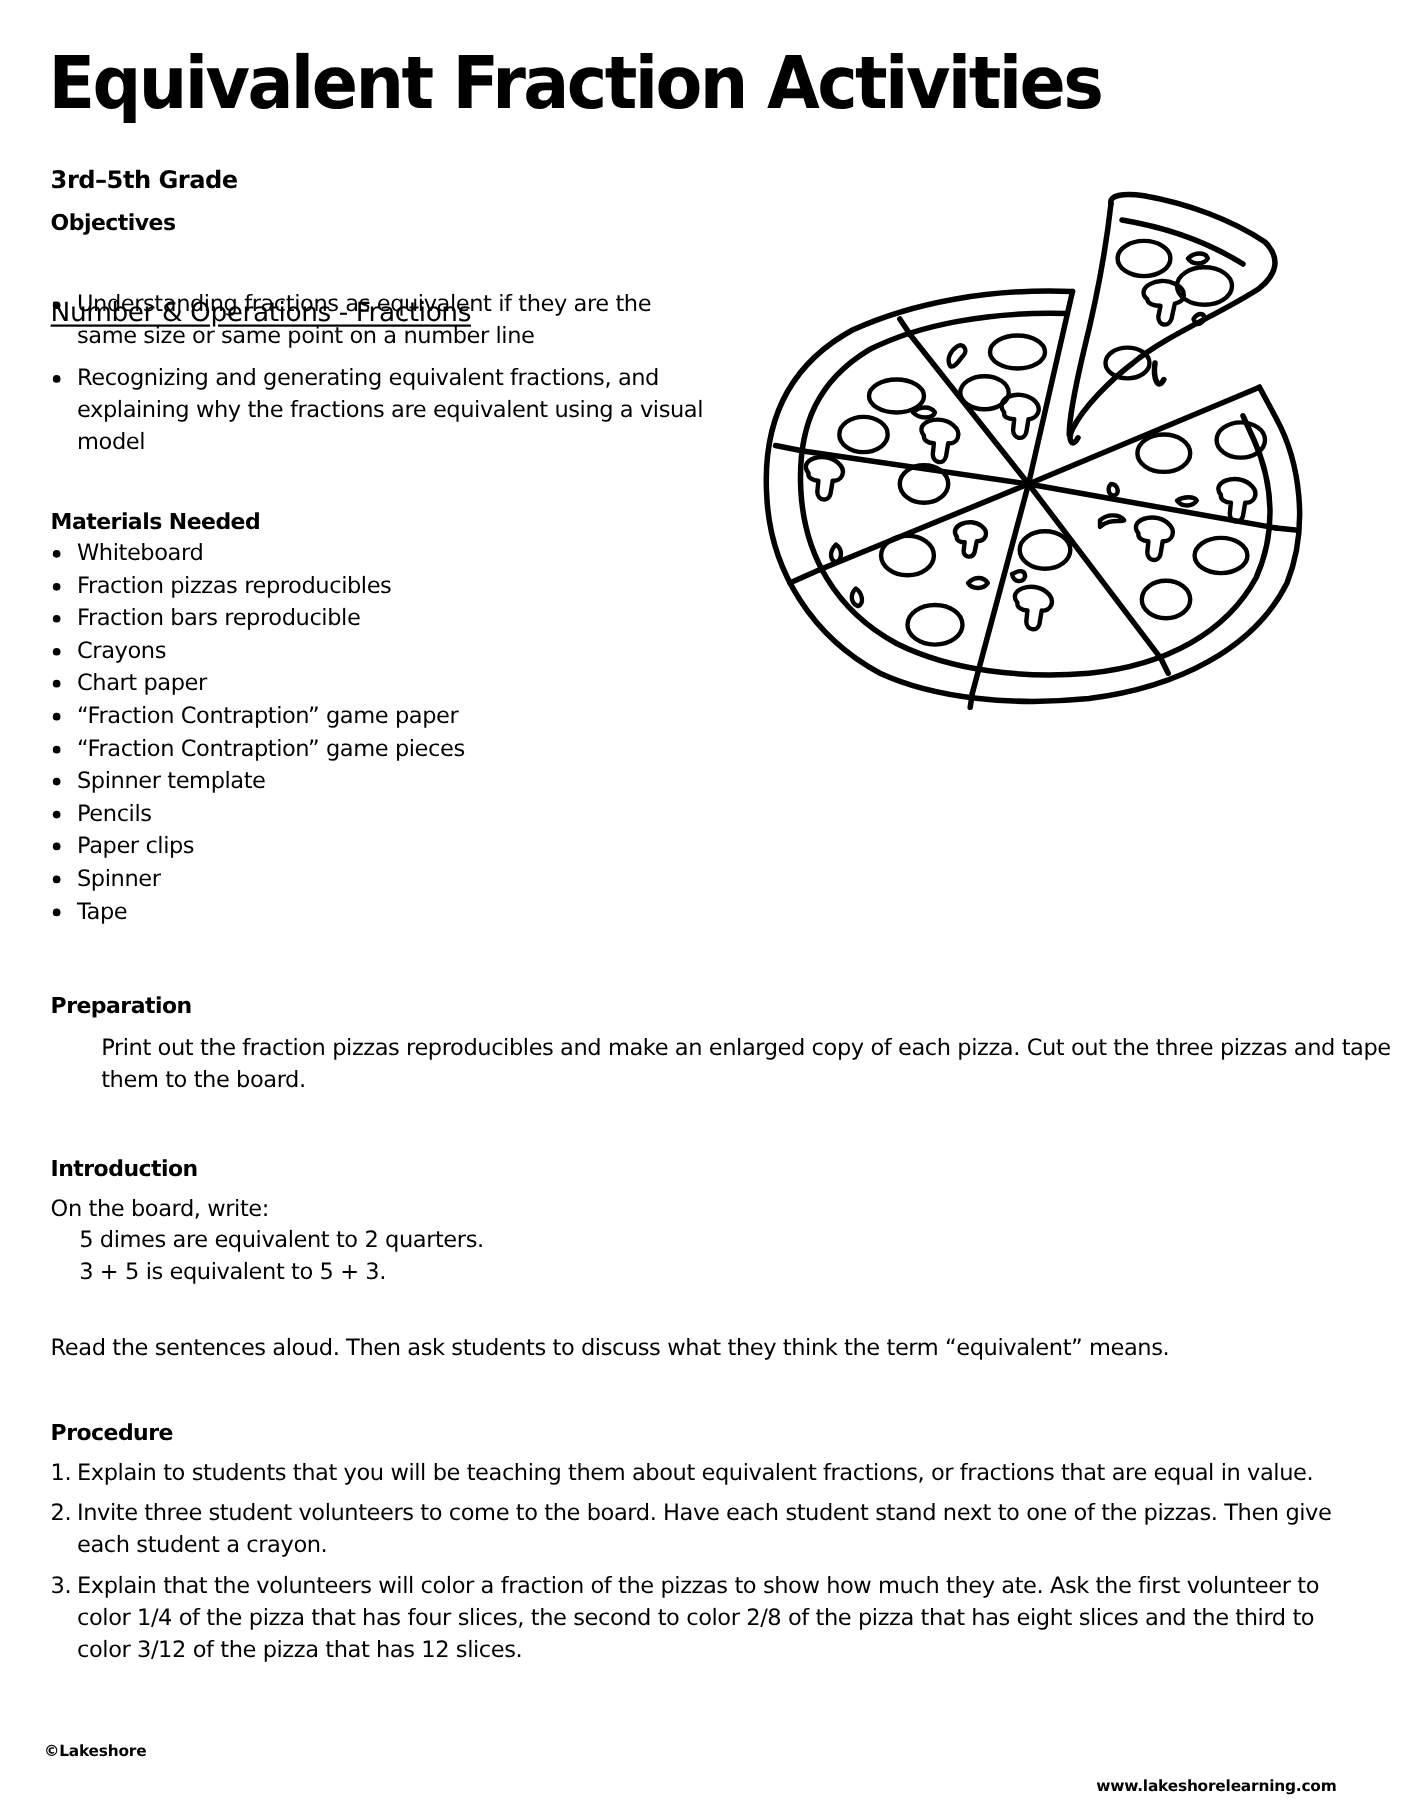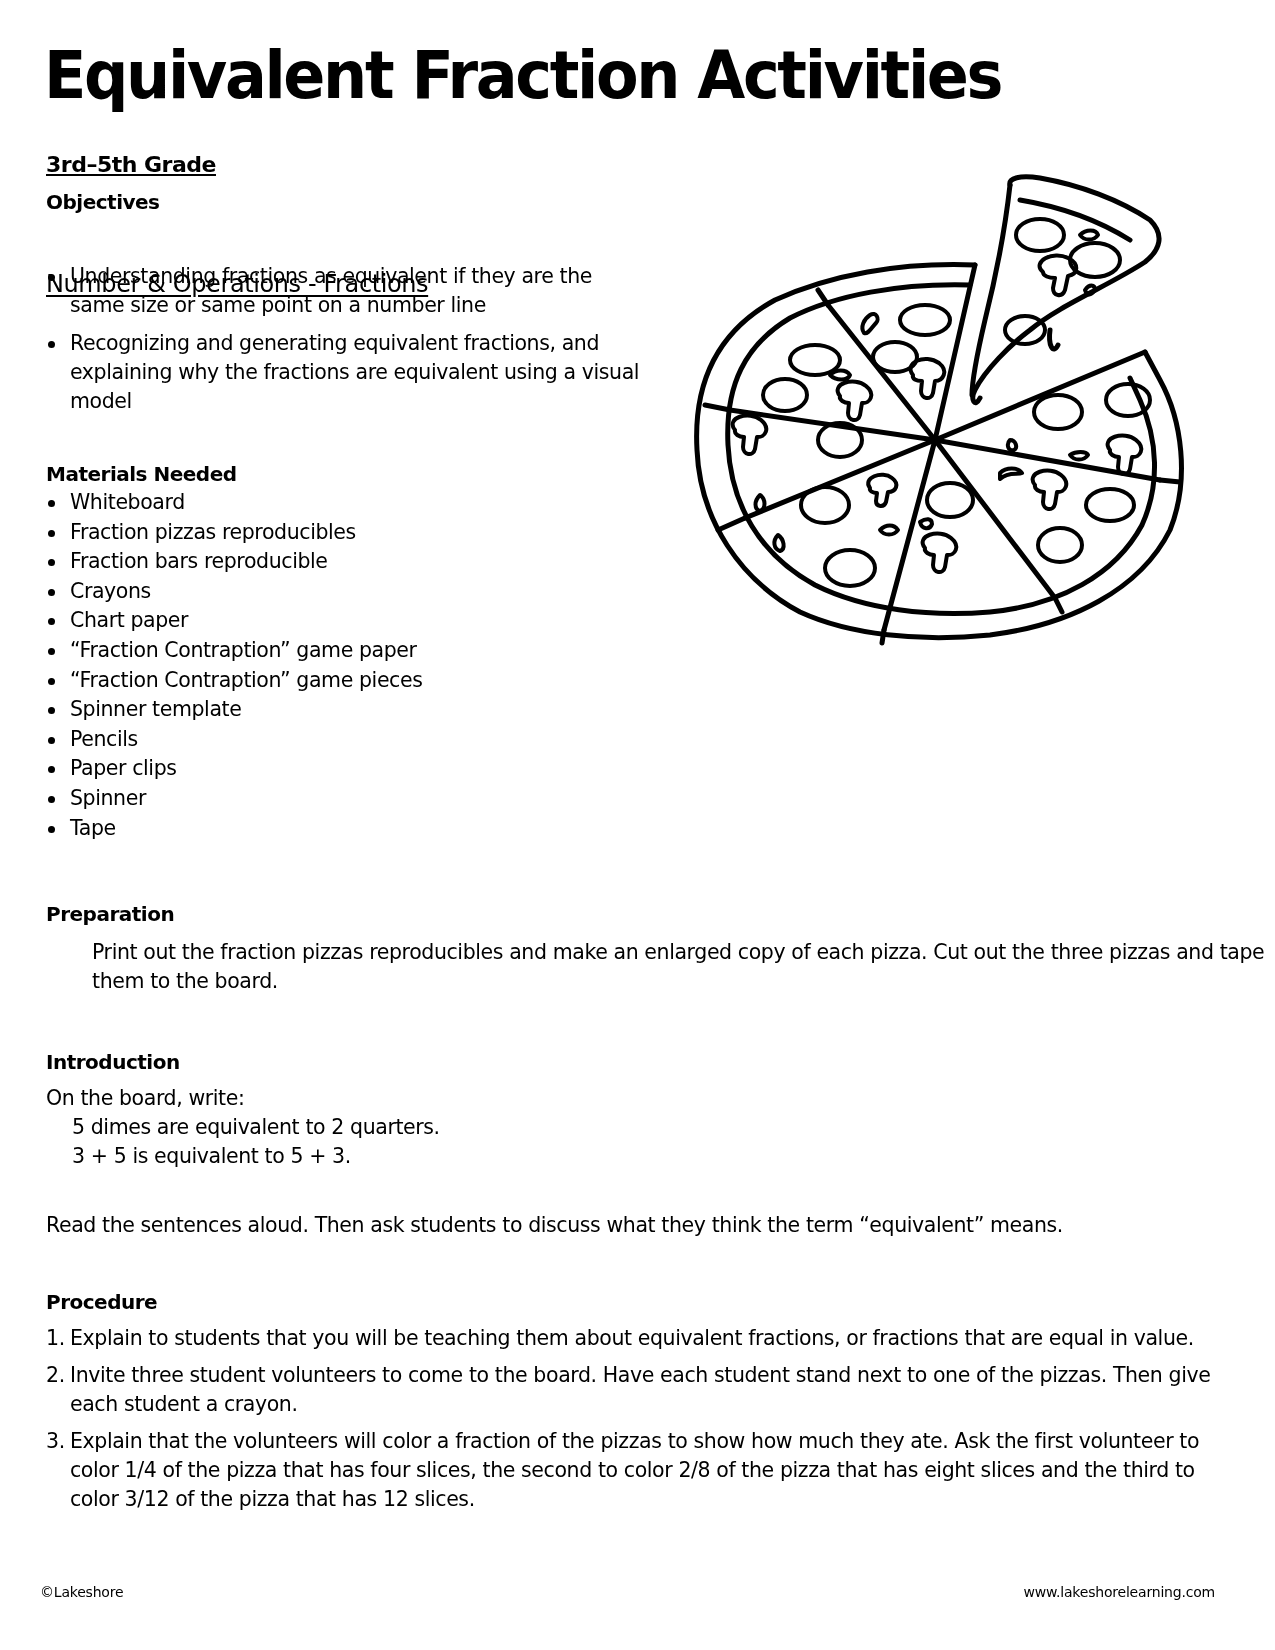"3rd–5th Grade" .grade { text-decoration: underline -> none }
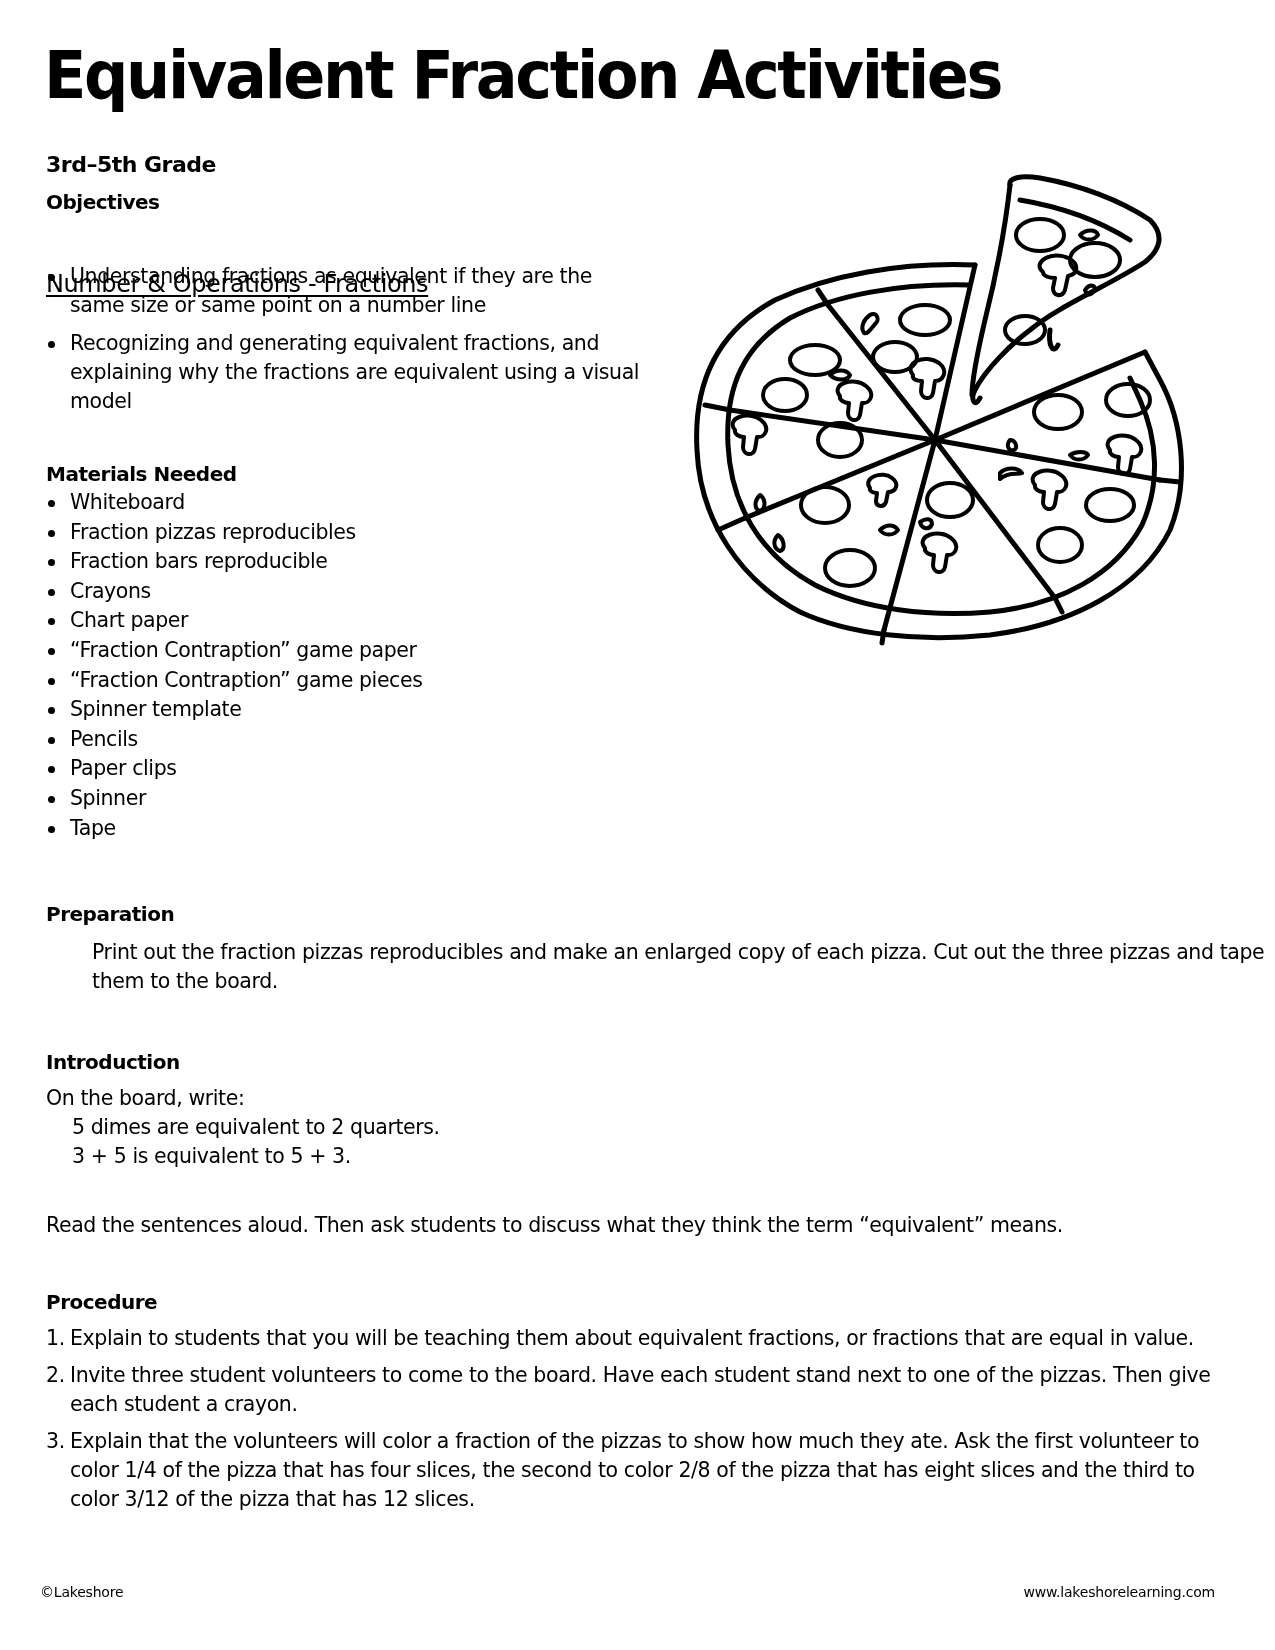"©Lakeshore" .footer { font-weight: none -> bold }
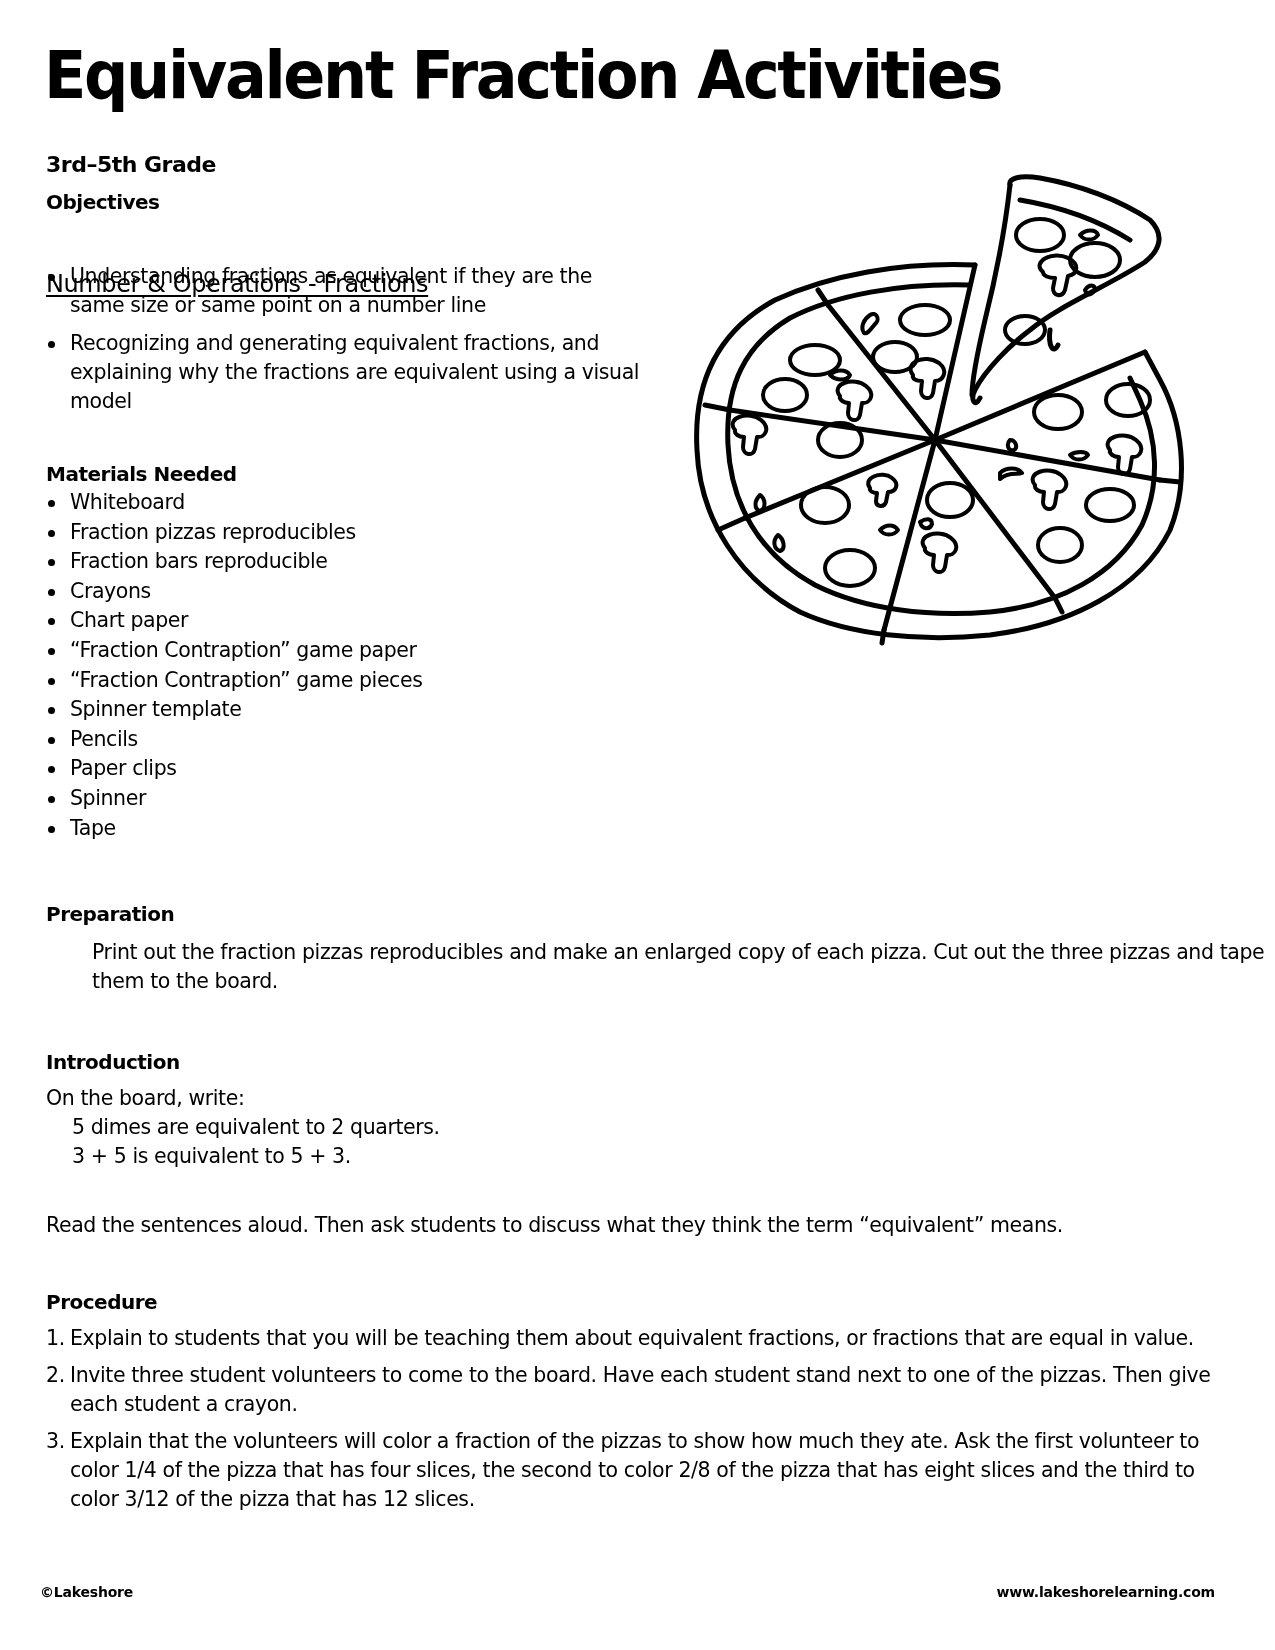"www.lakeshorelearning.com" div.abs { margin-top: none -> 32px }
